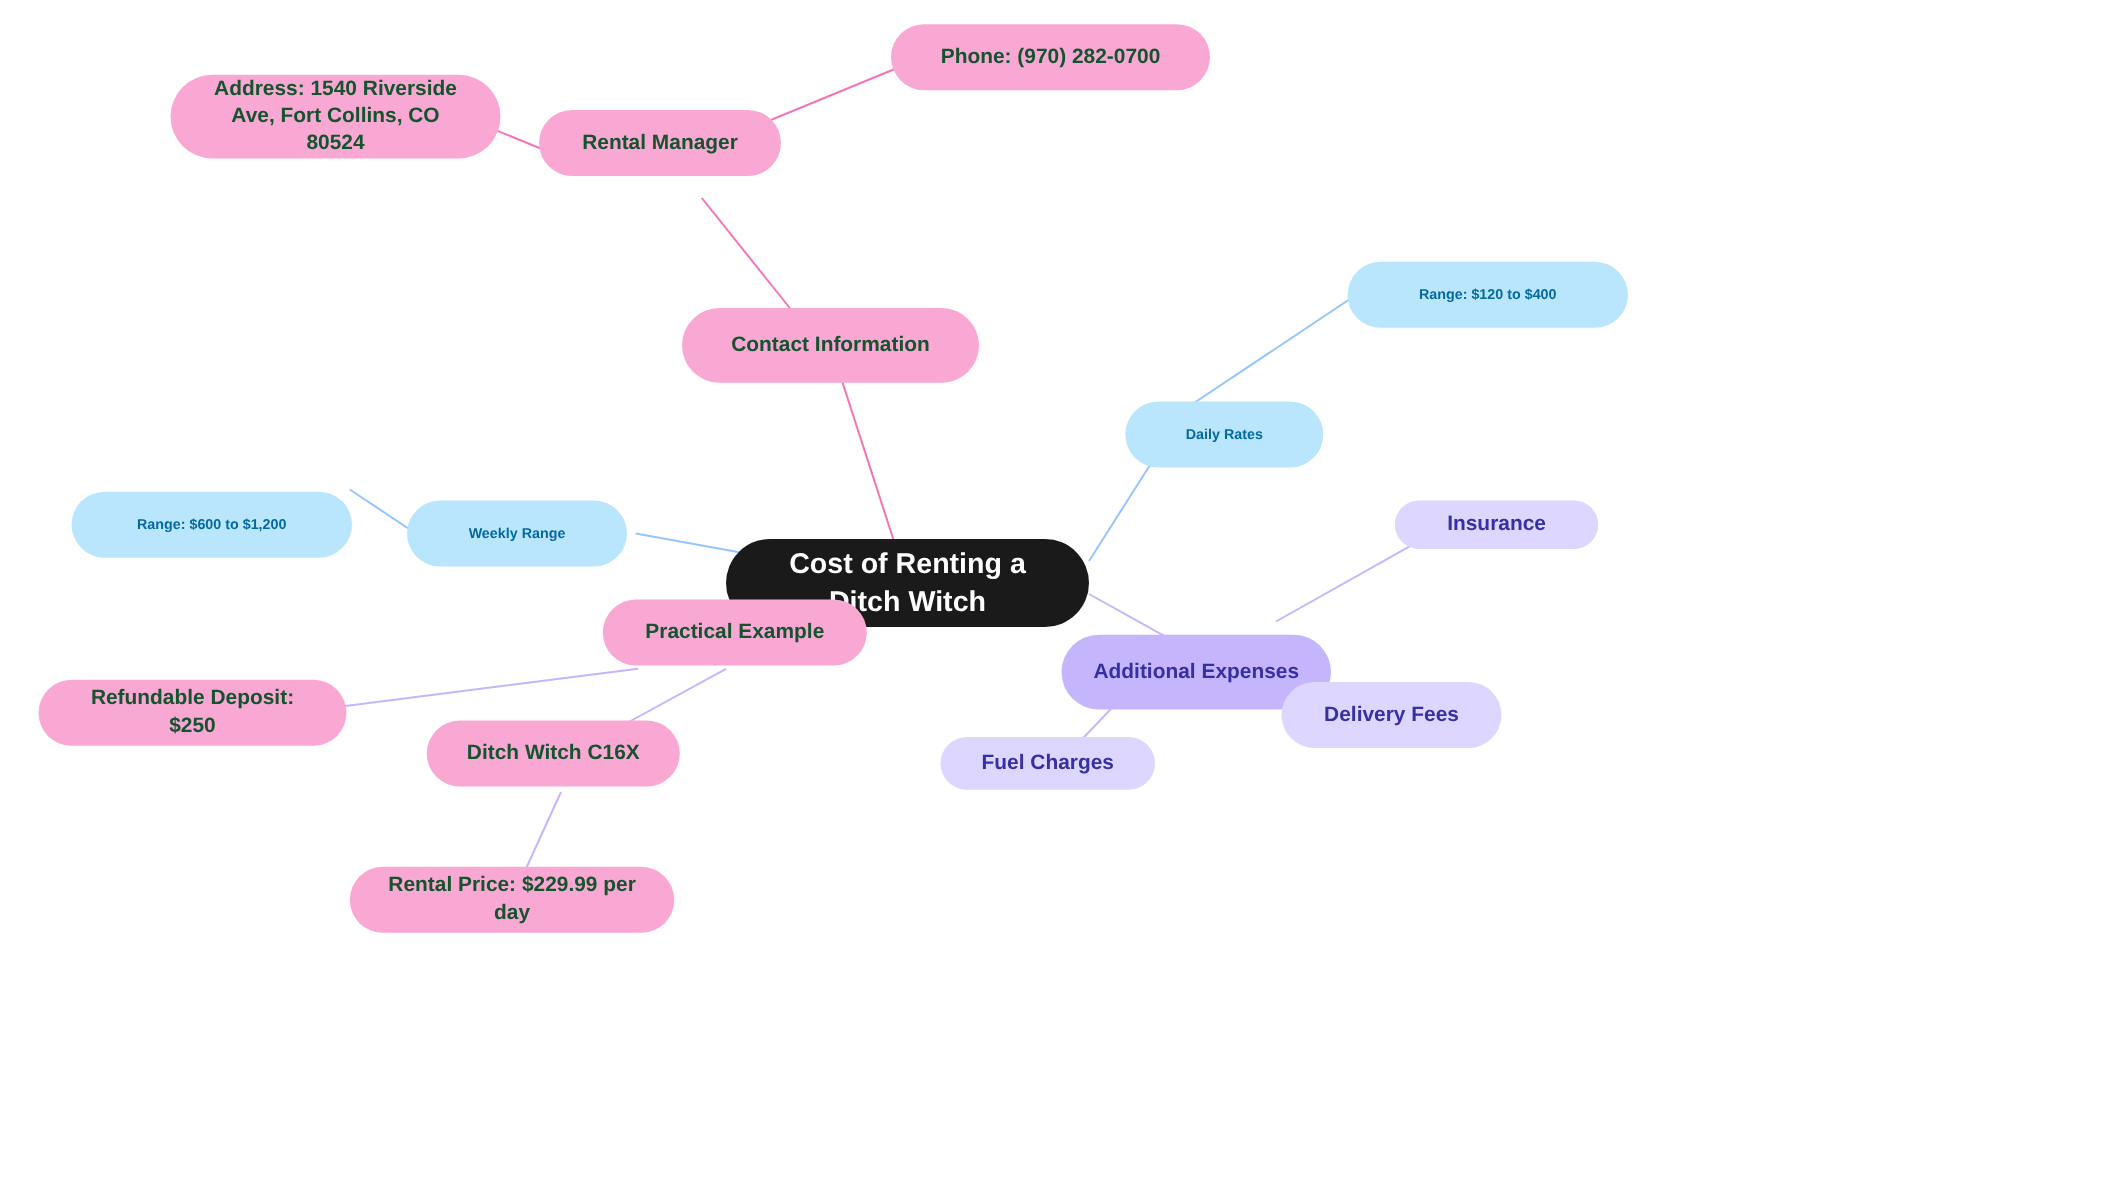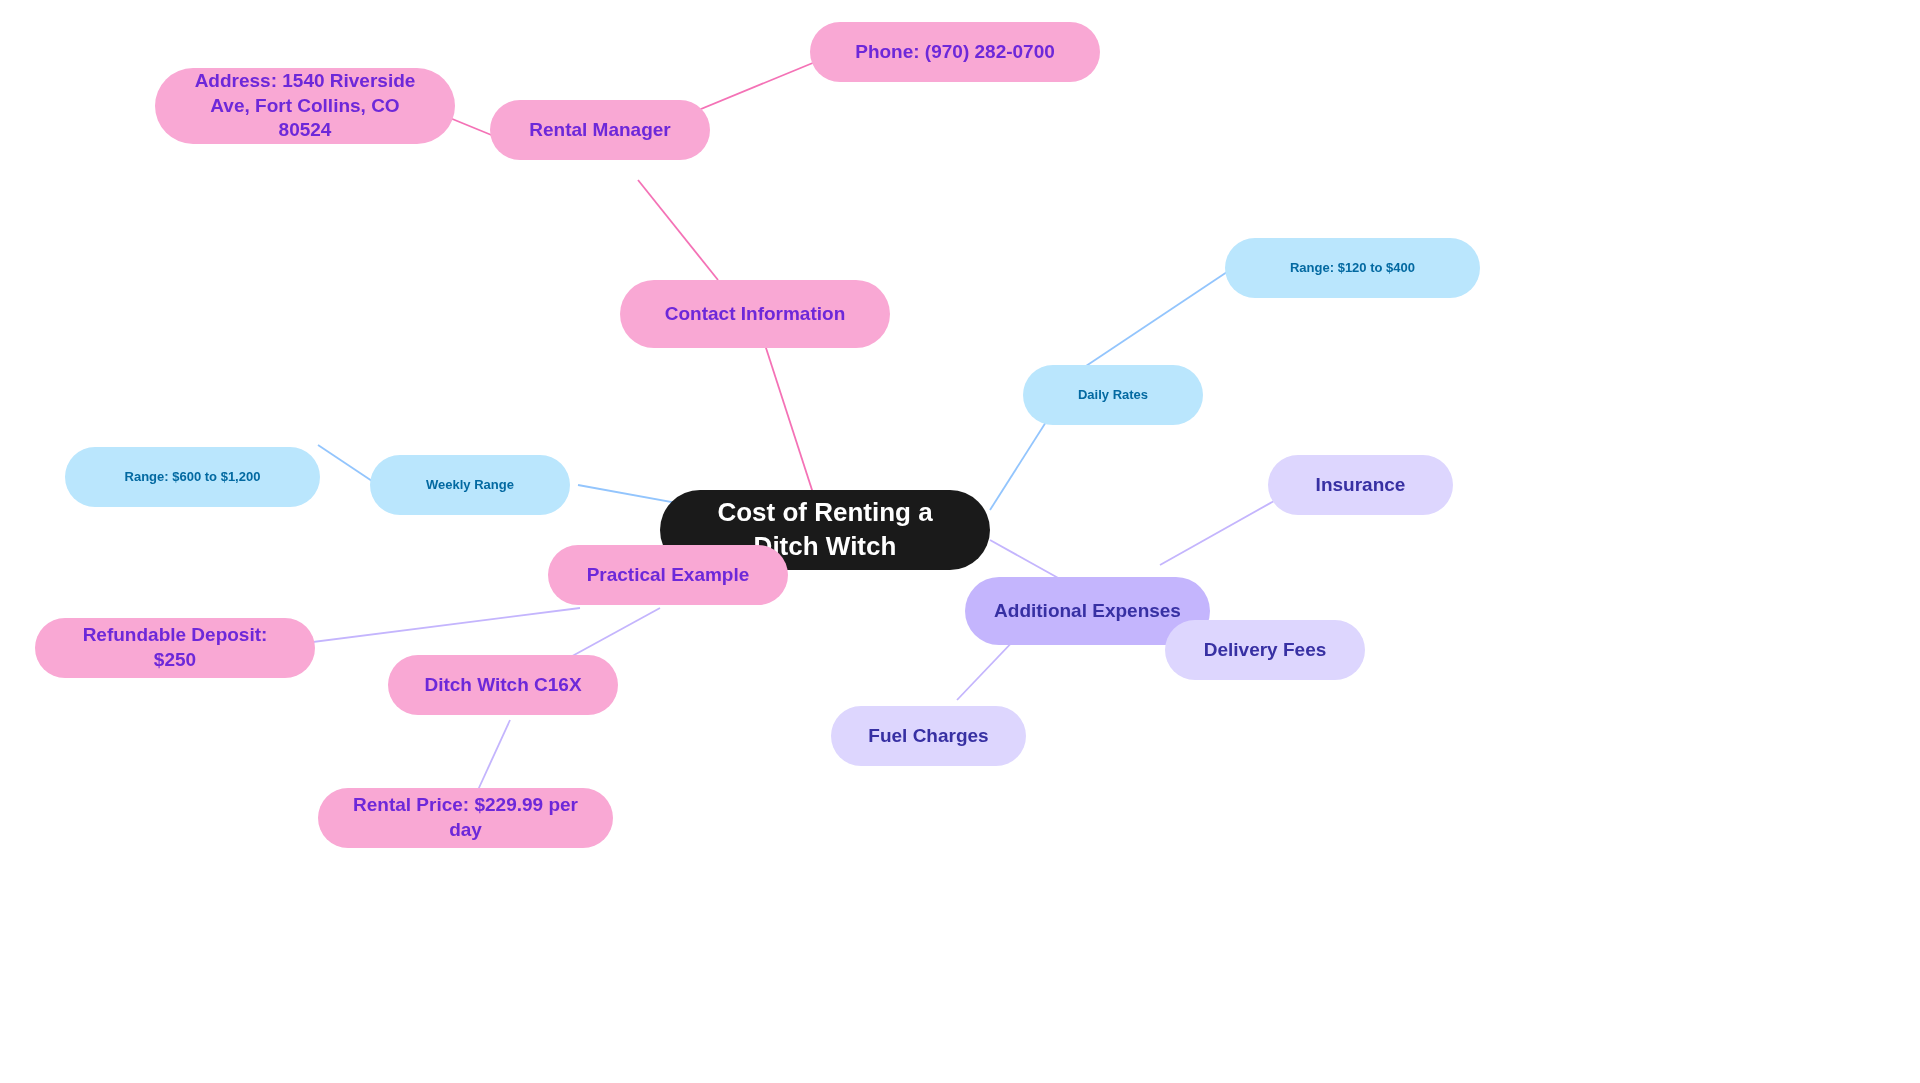"Phone: (970) 282-0700" .node-pink { color: #6d28d9 -> #14532d }
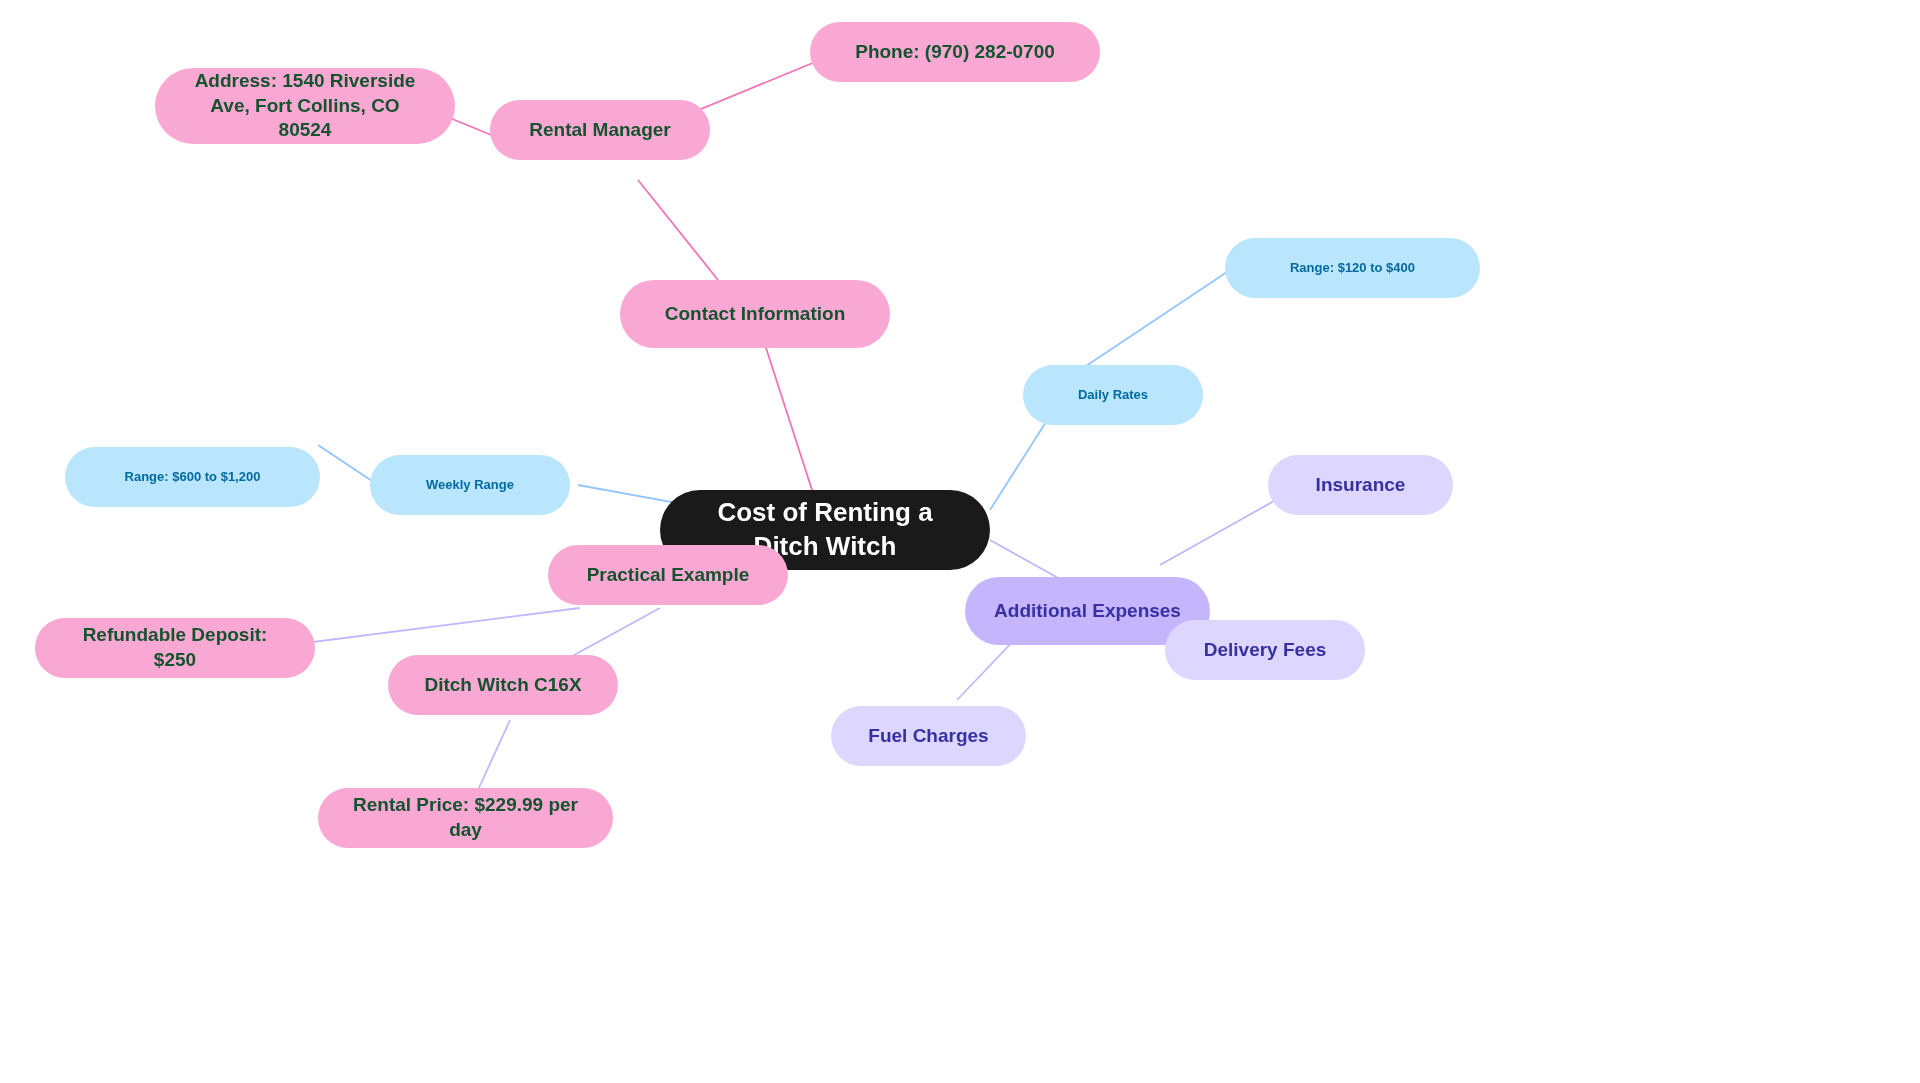"Insurance" div.node { height: 60px -> 44px }
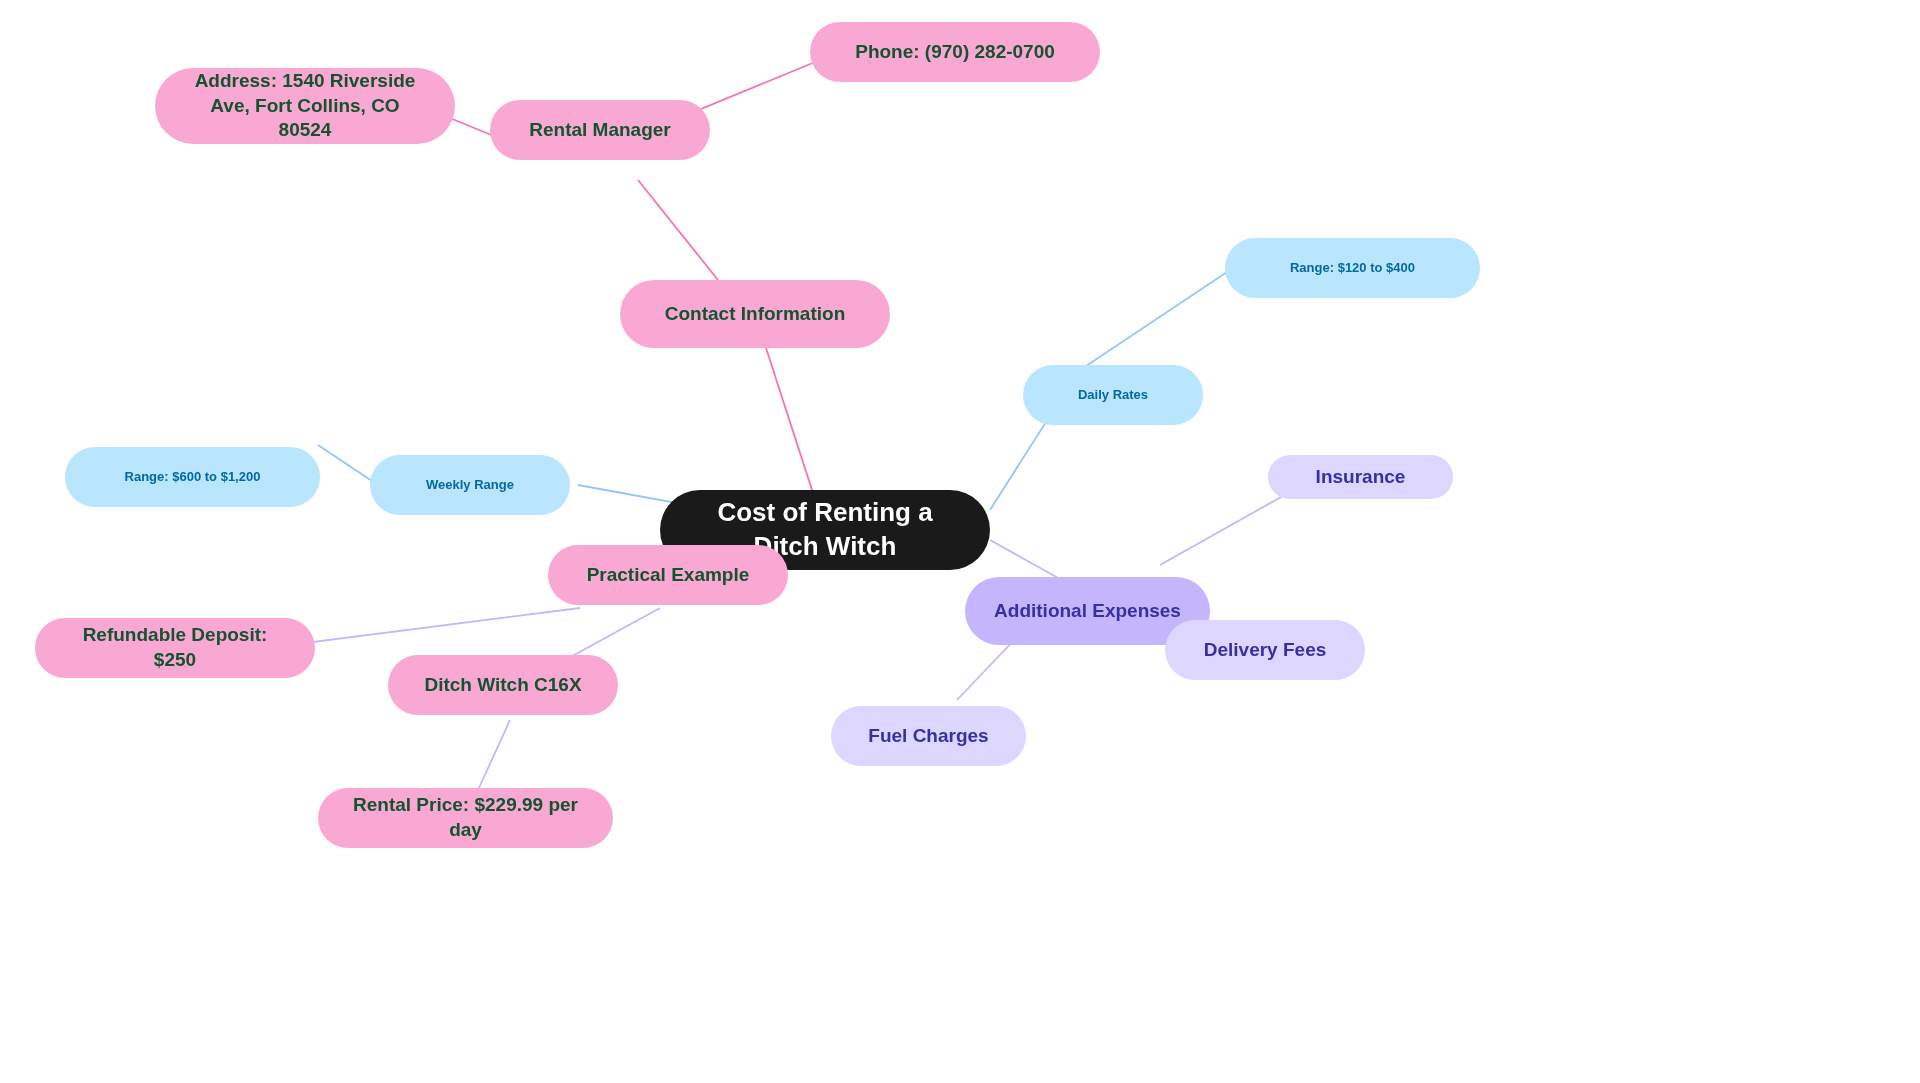"Fuel Charges" div.node { height: 60px -> 48px; left: 831px -> 855px; margin-top: 36px -> none }
